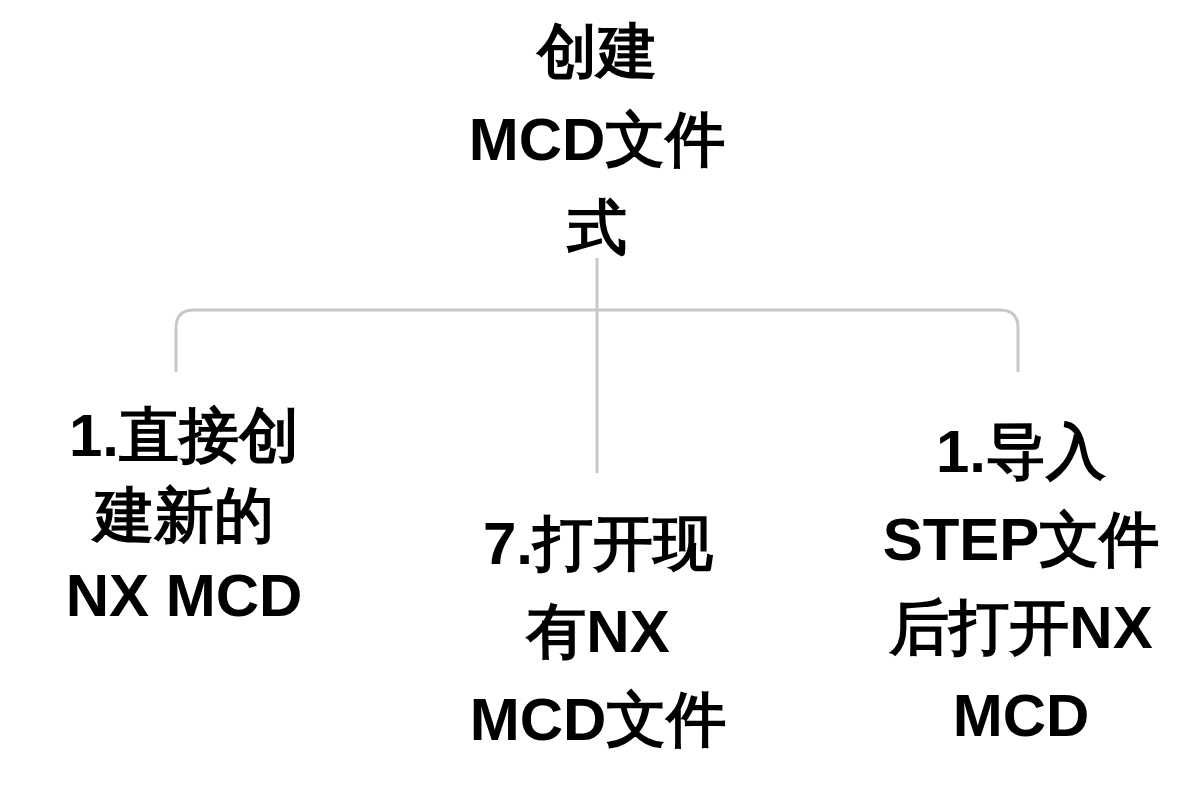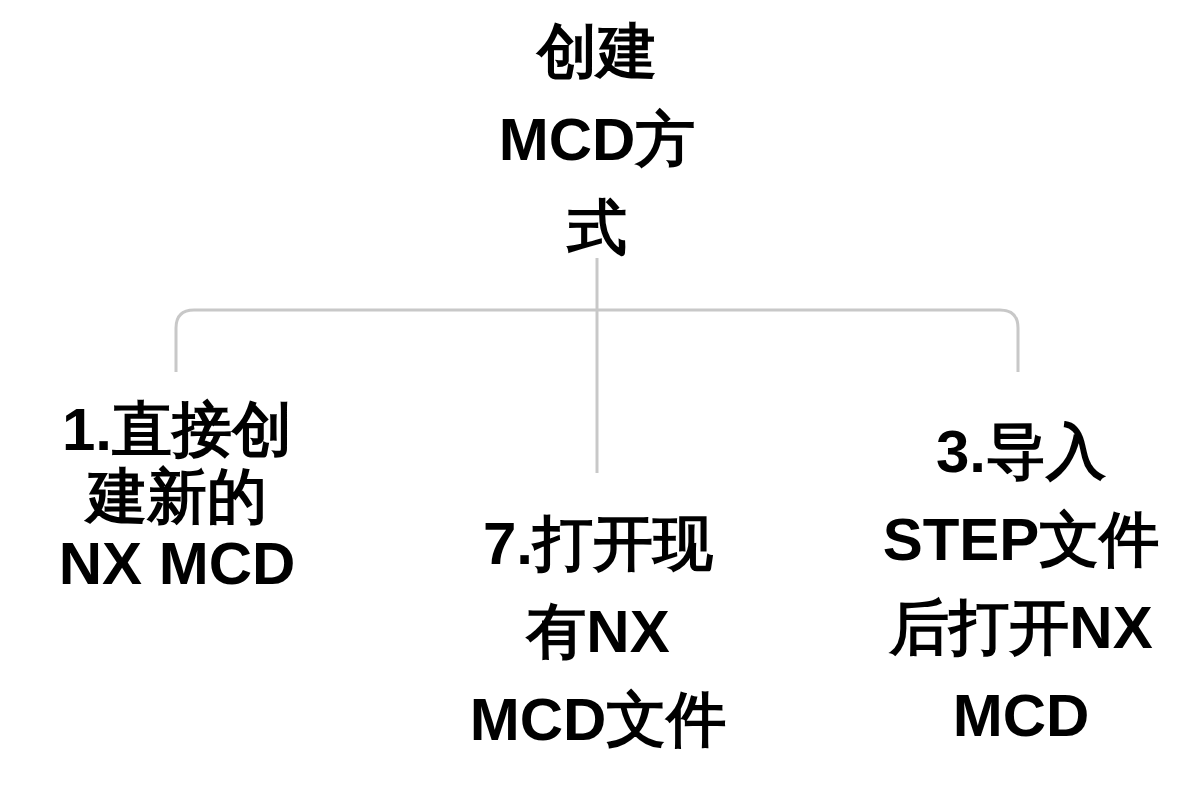"创建" div.node { text: MCD方 -> MCD文件 }
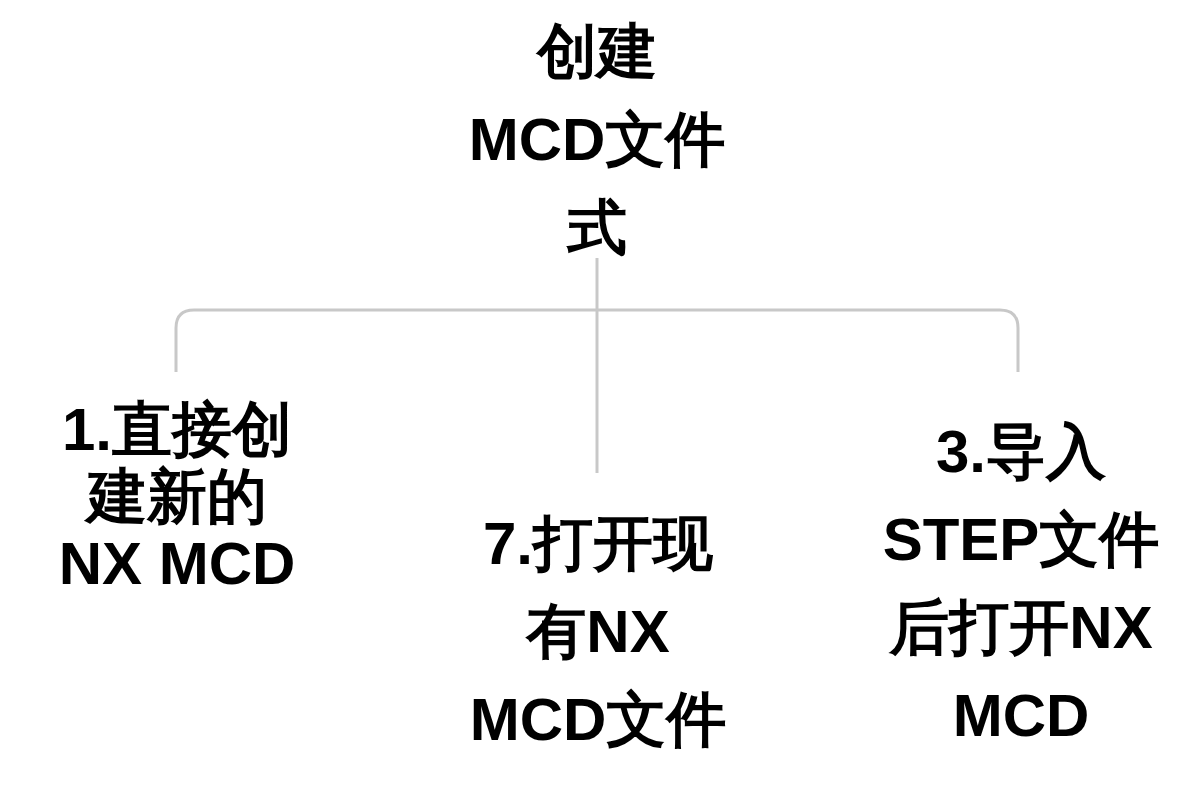"1.直接创" #node-child-1 { left: 9px -> 16px; line-height: 67px -> 80px }
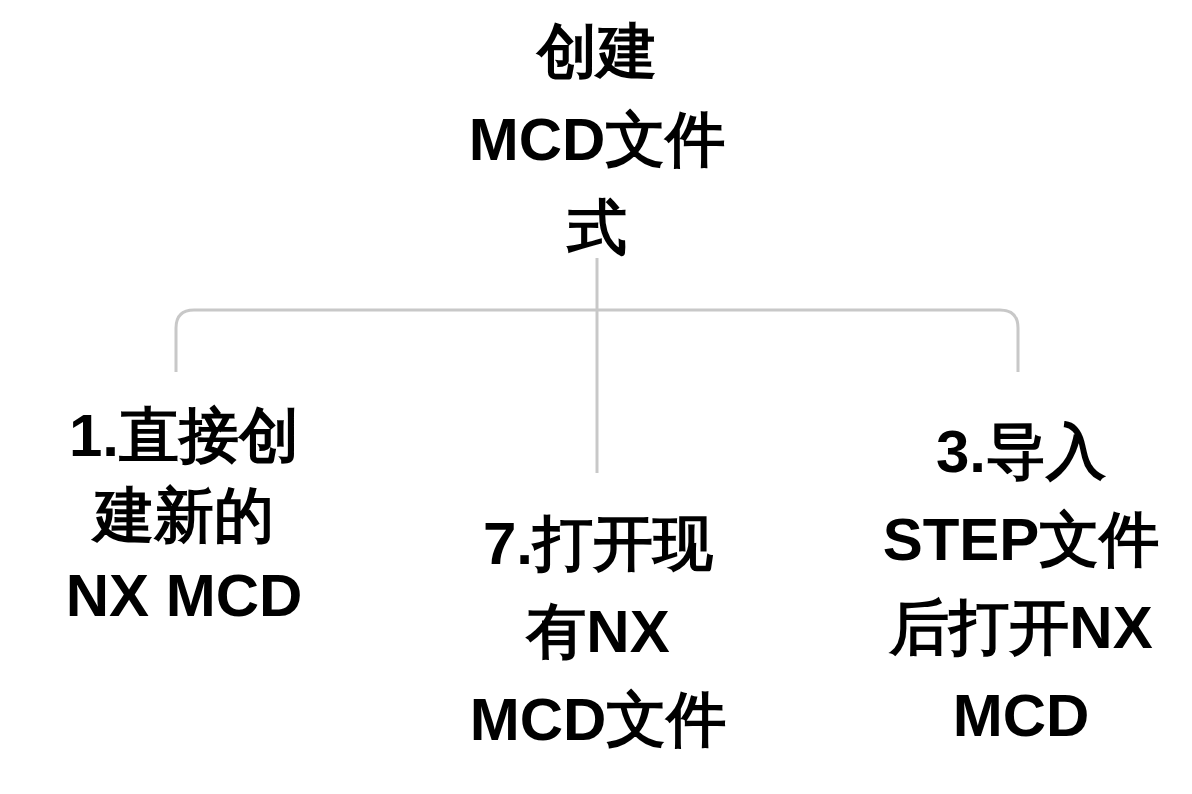"3.导入" div.node { text: 3 -> 1 }
